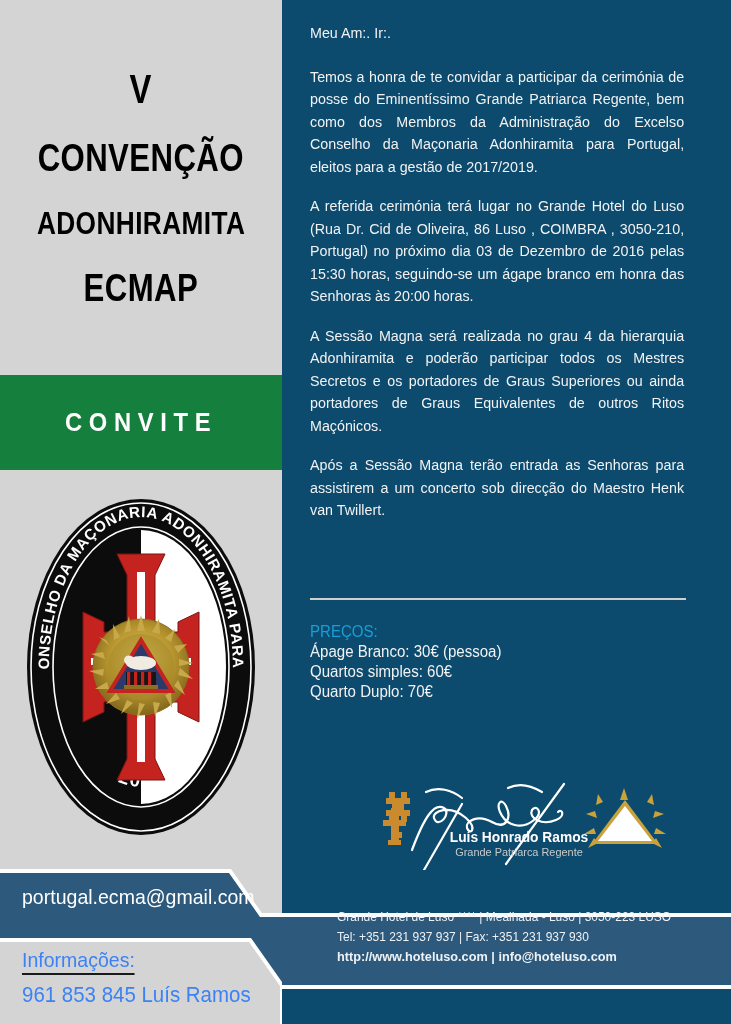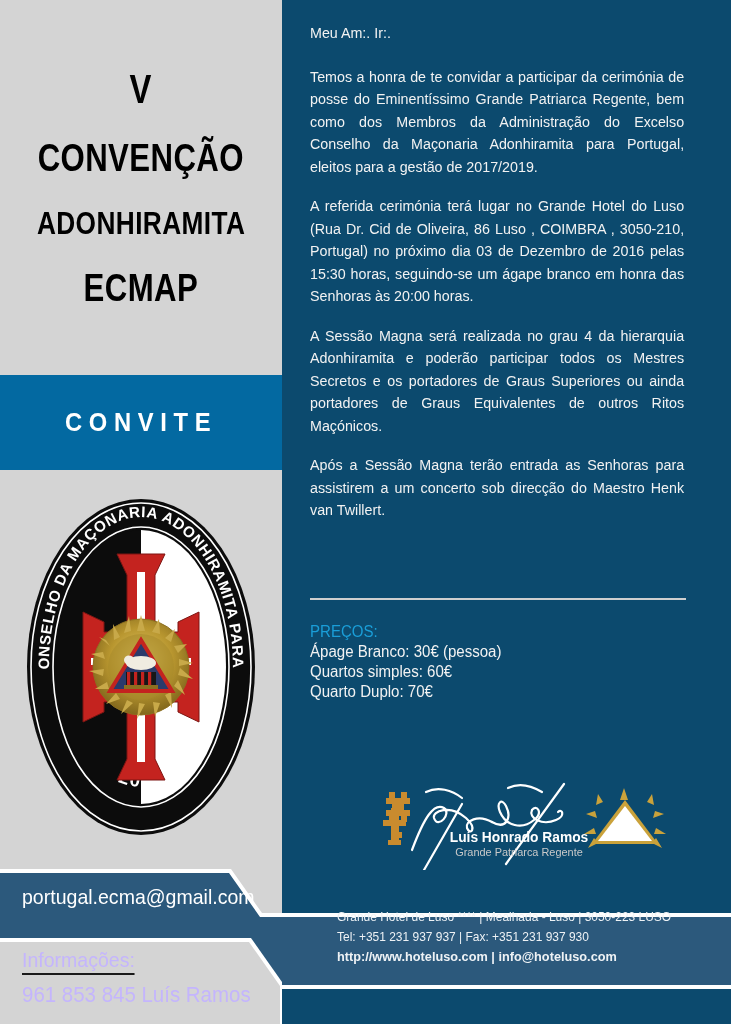"CONVITE" .convite-band { background: #0369a1 -> #15803d }
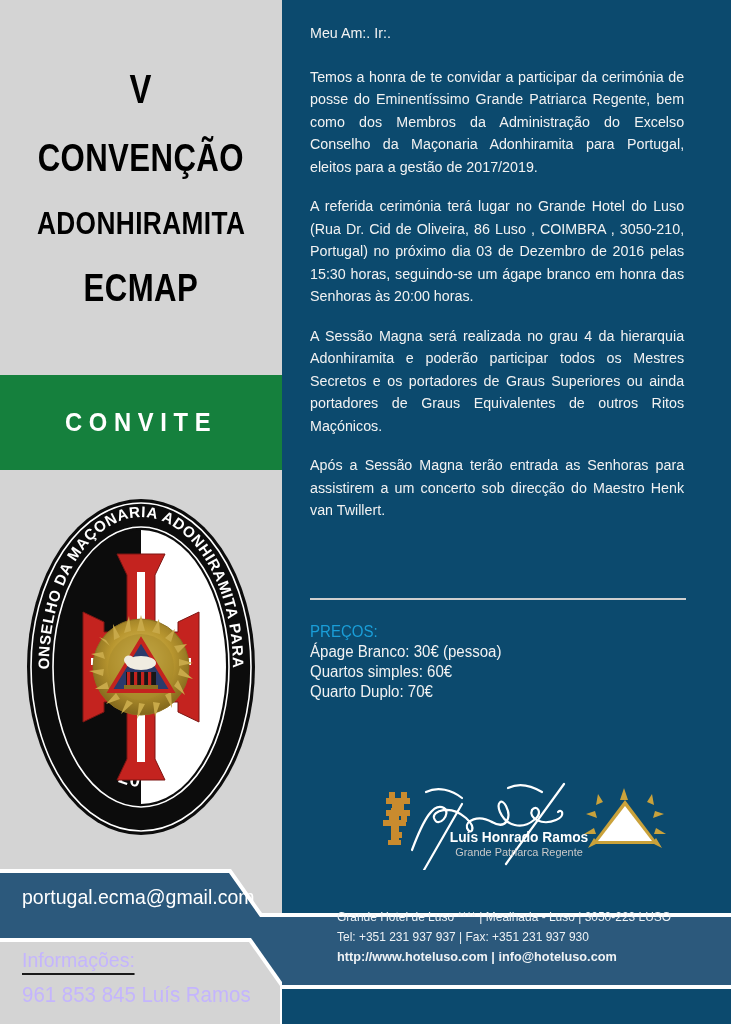"Informações:" .info-box { color: #c4b5fd -> #3b82f6 }
